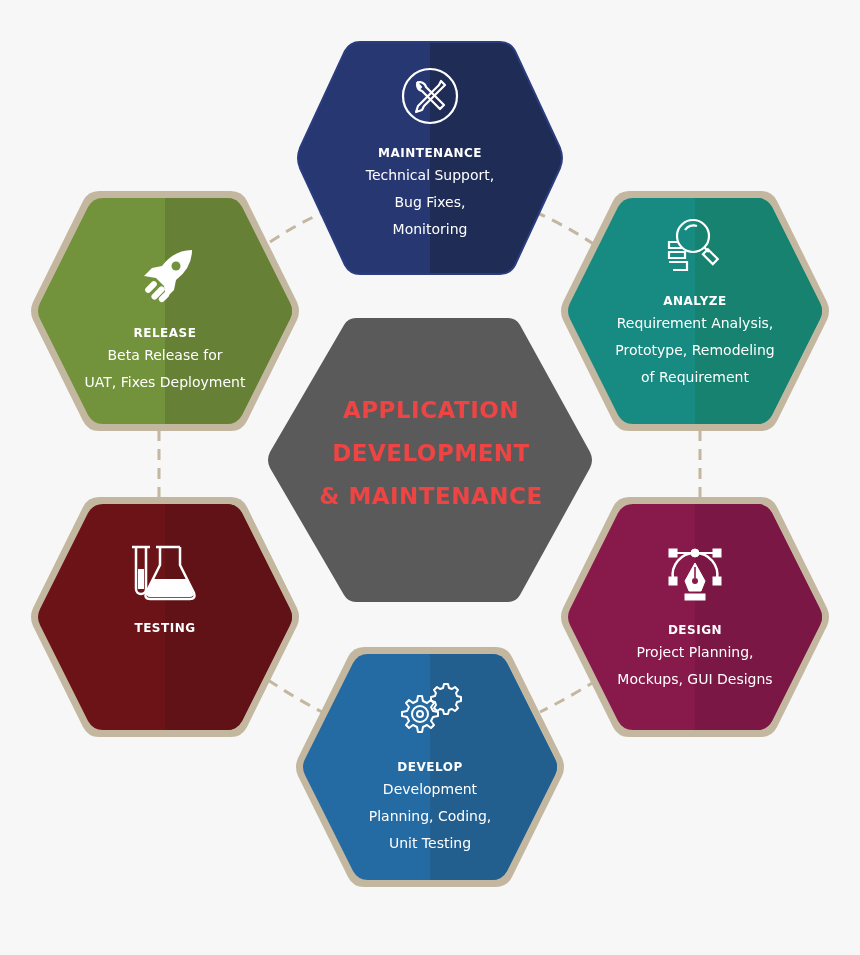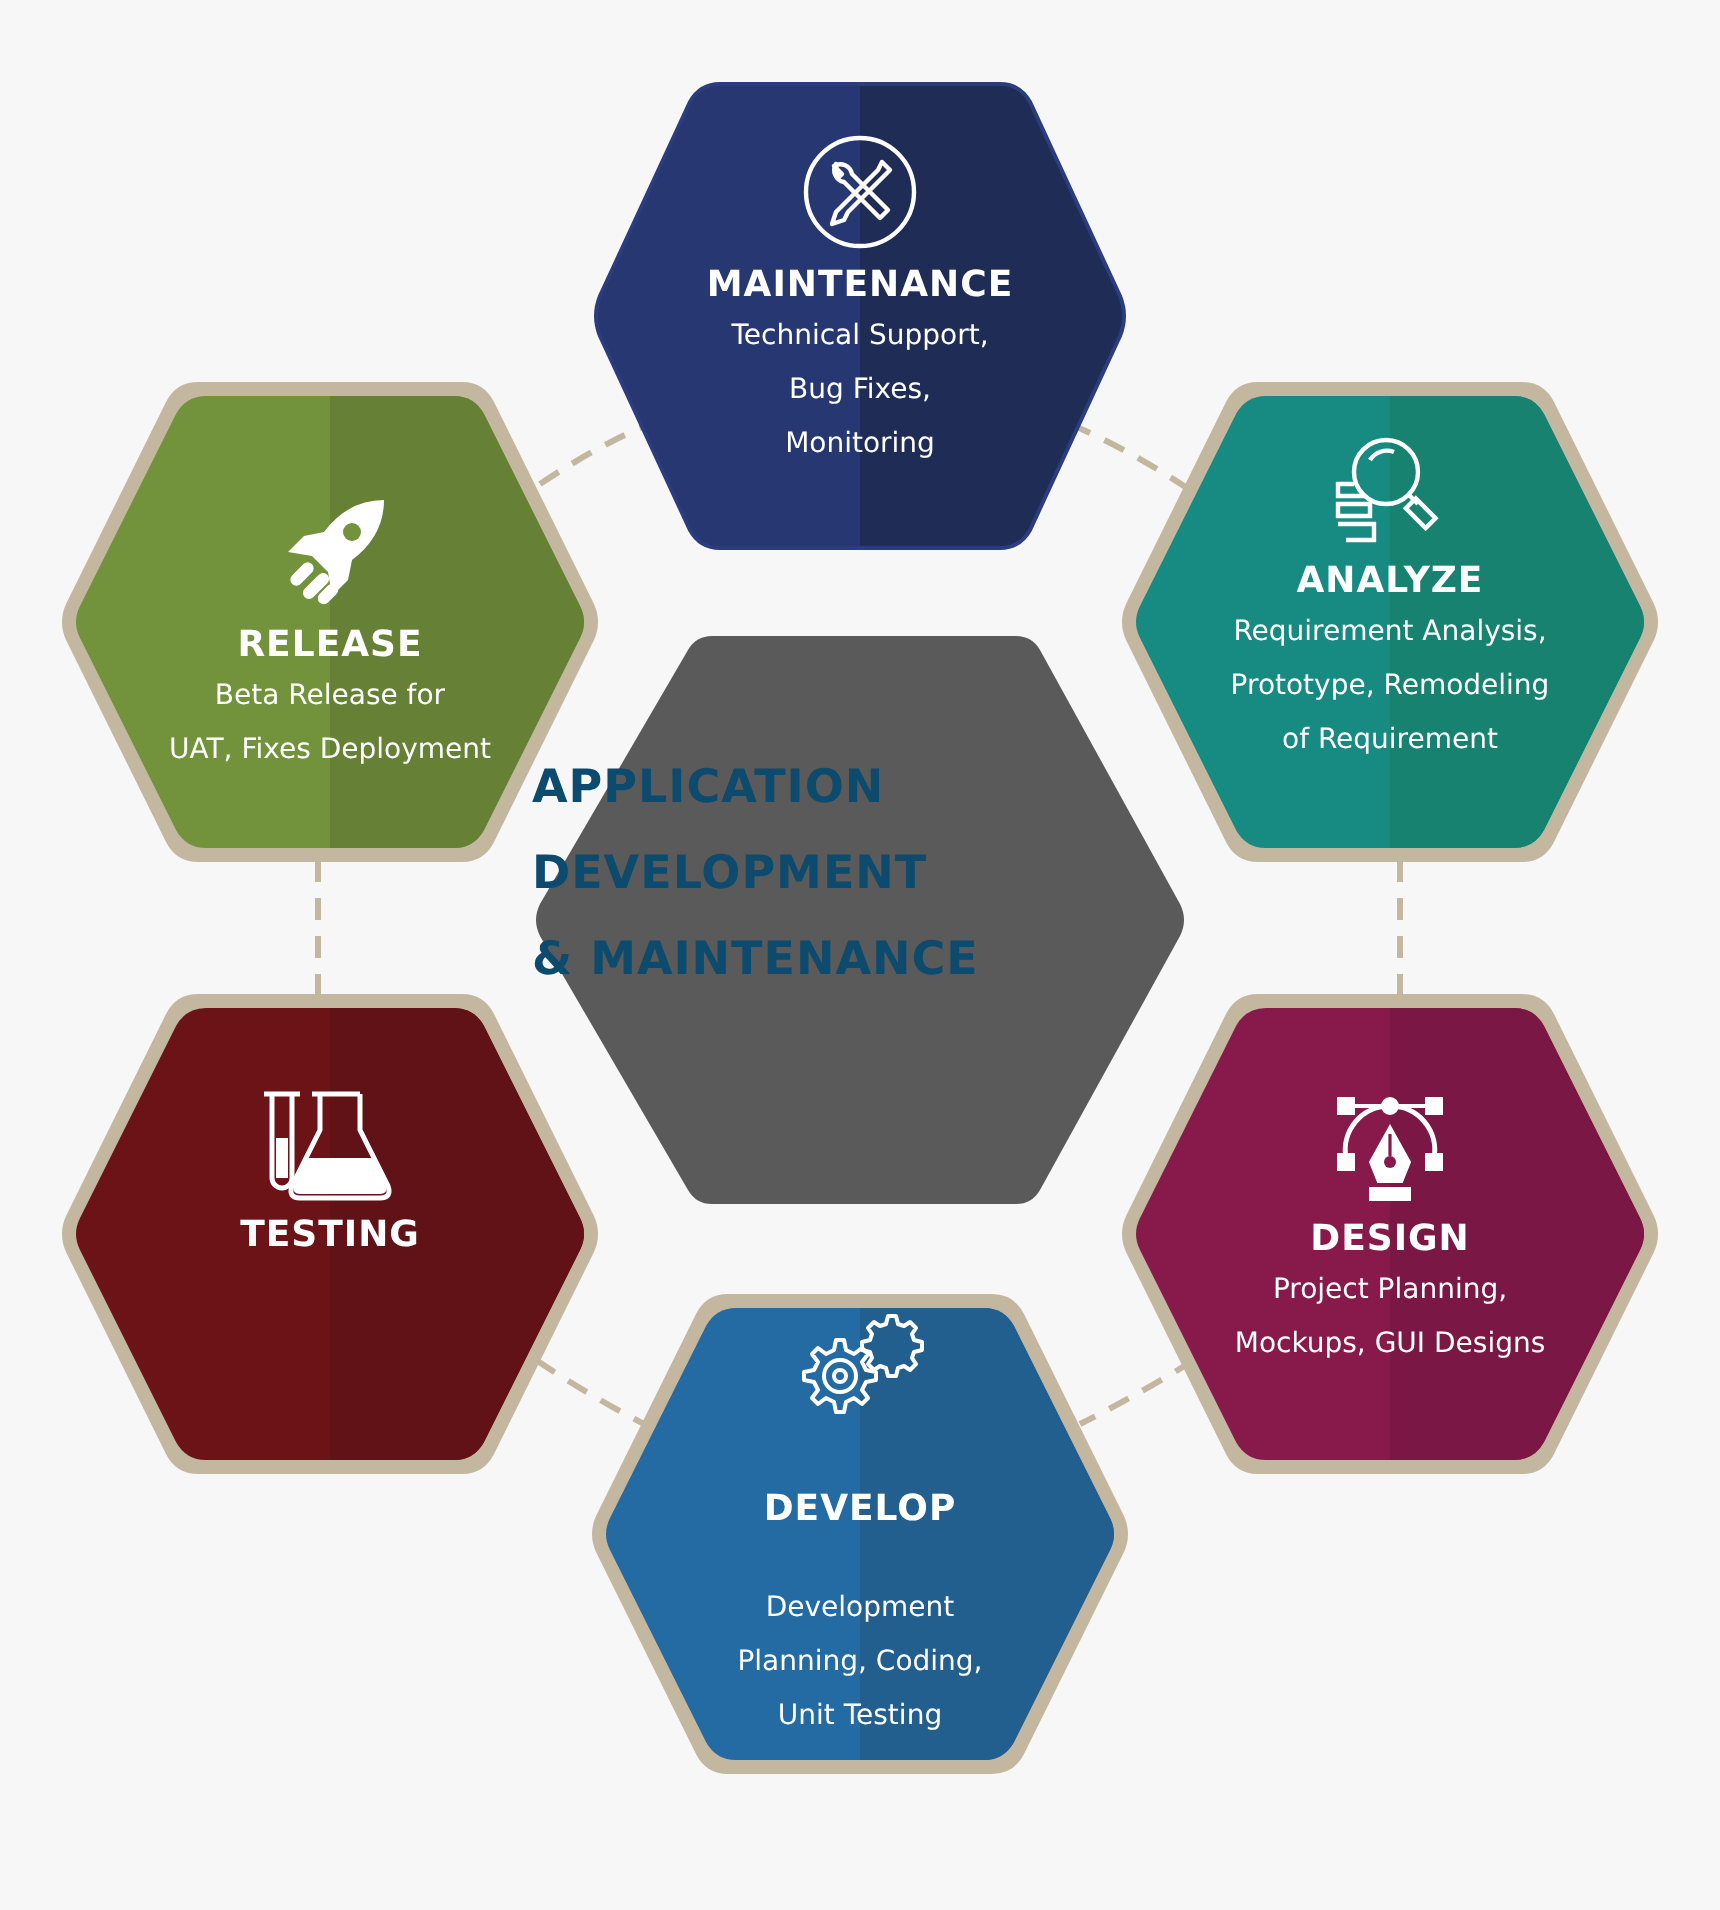"MAINTENANCE" .hex-title { font-size: 18px -> 12px; margin-top: 6px -> 20px }
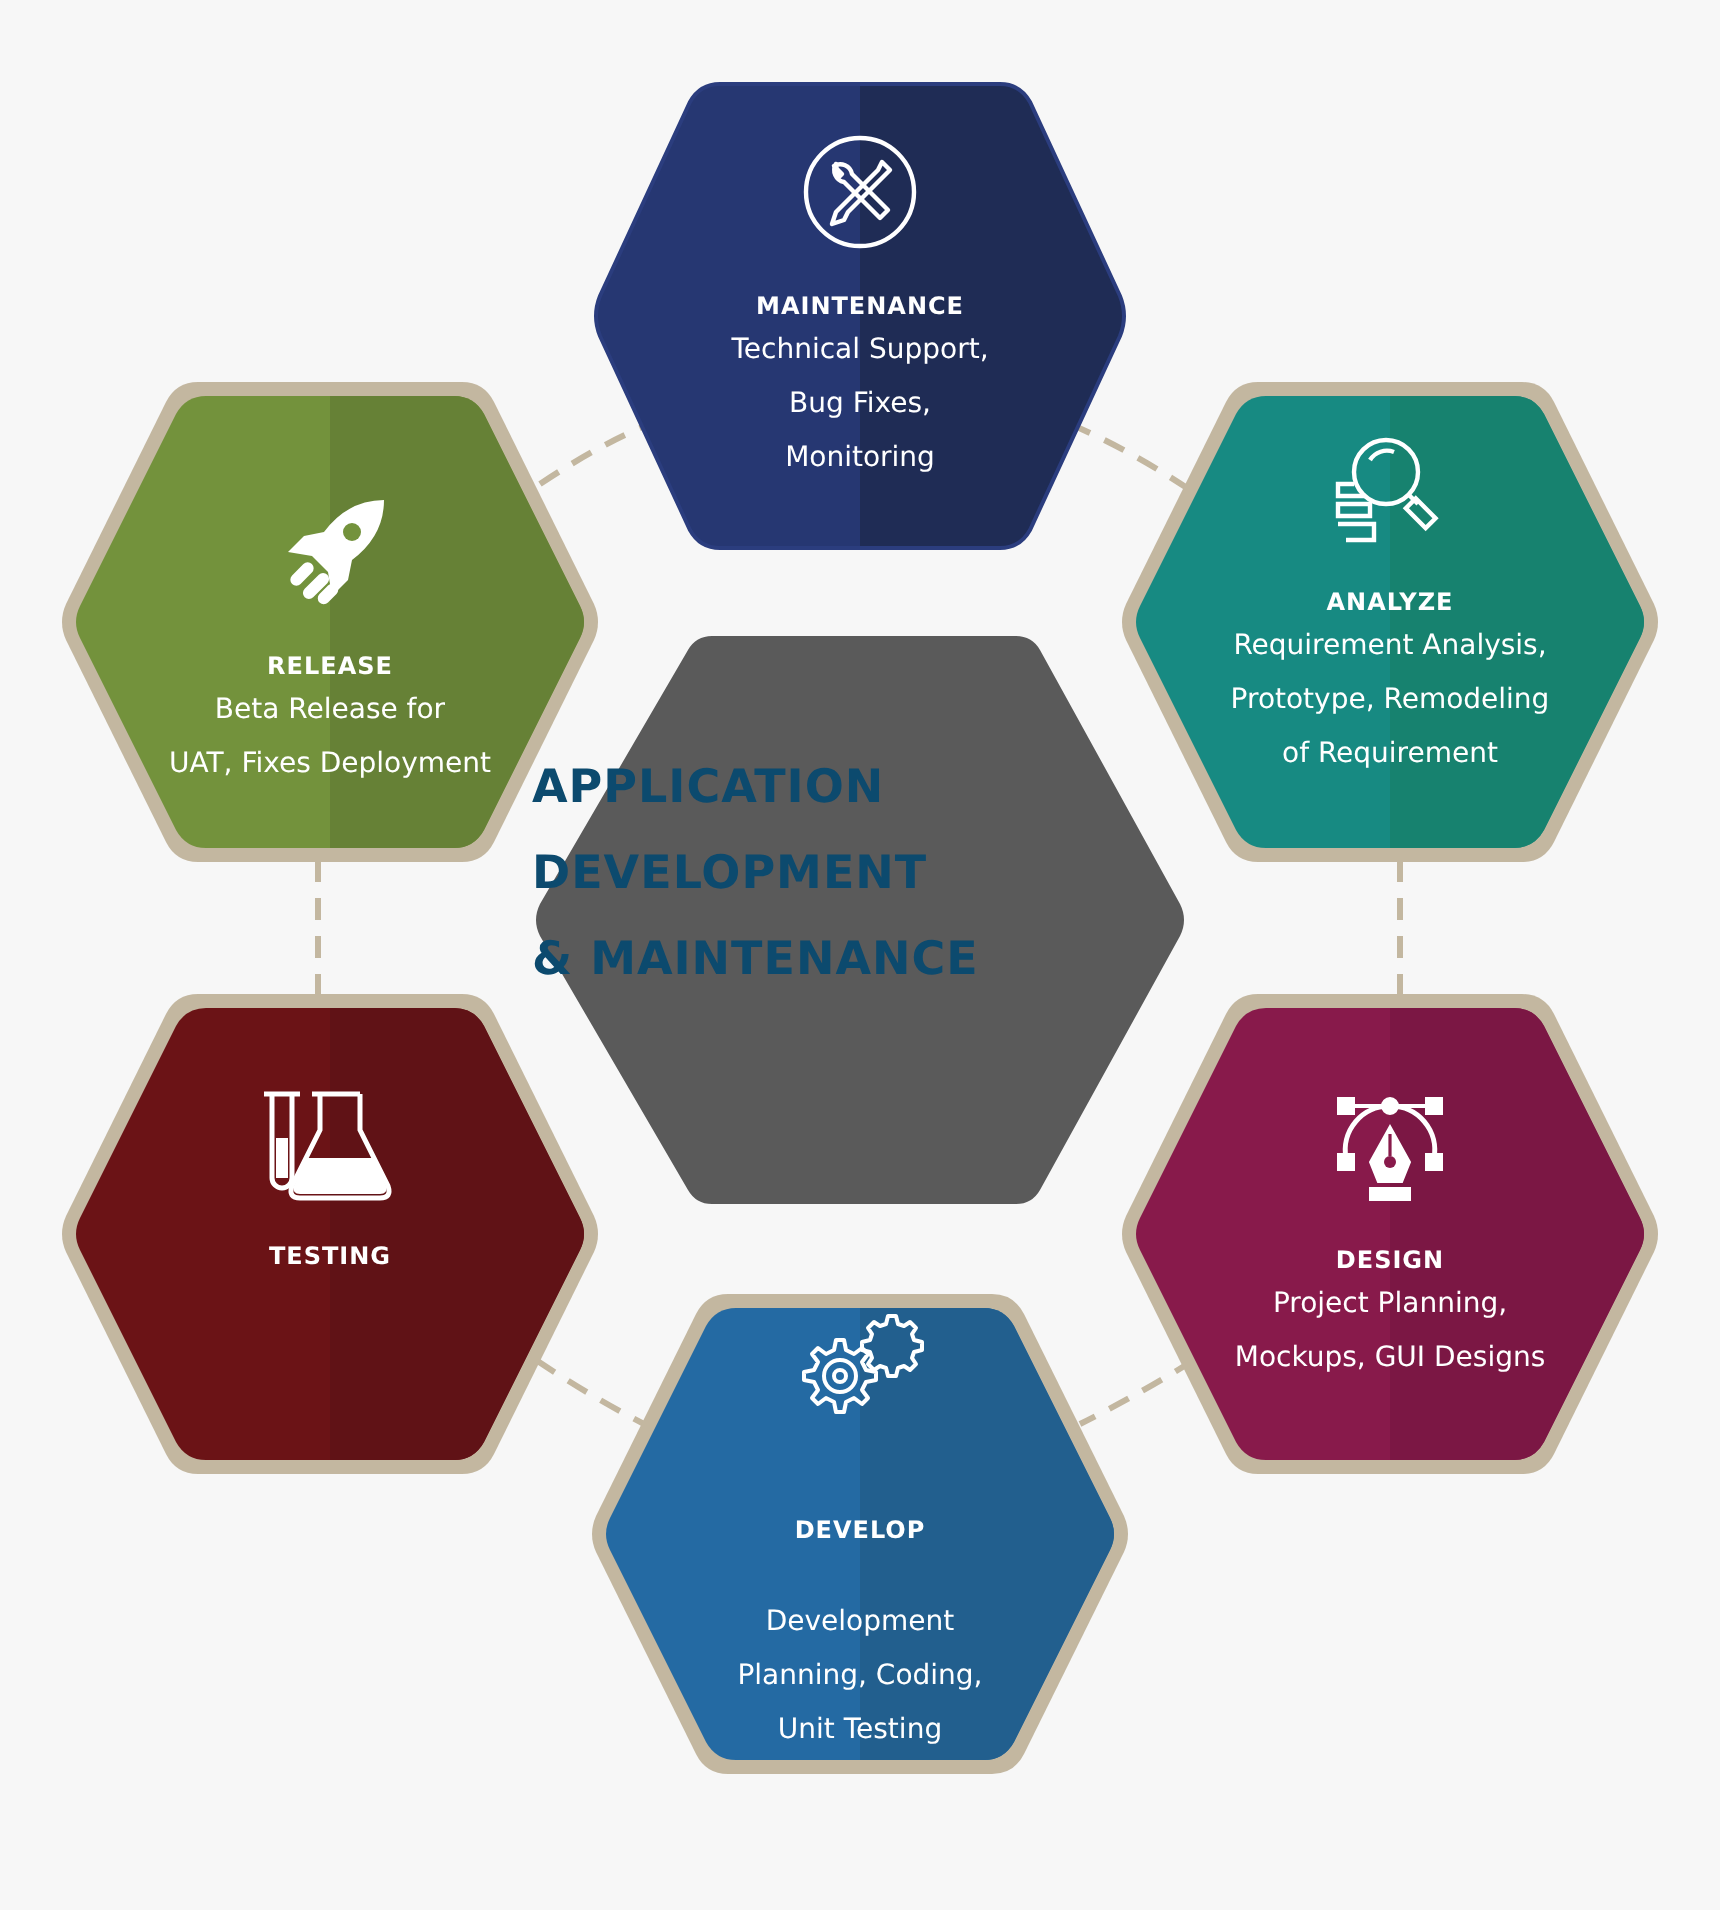"APPLICATION" .center-text { color: #0c4a6e -> #ef4444; text-align: left -> center; top: 373px -> 389px }
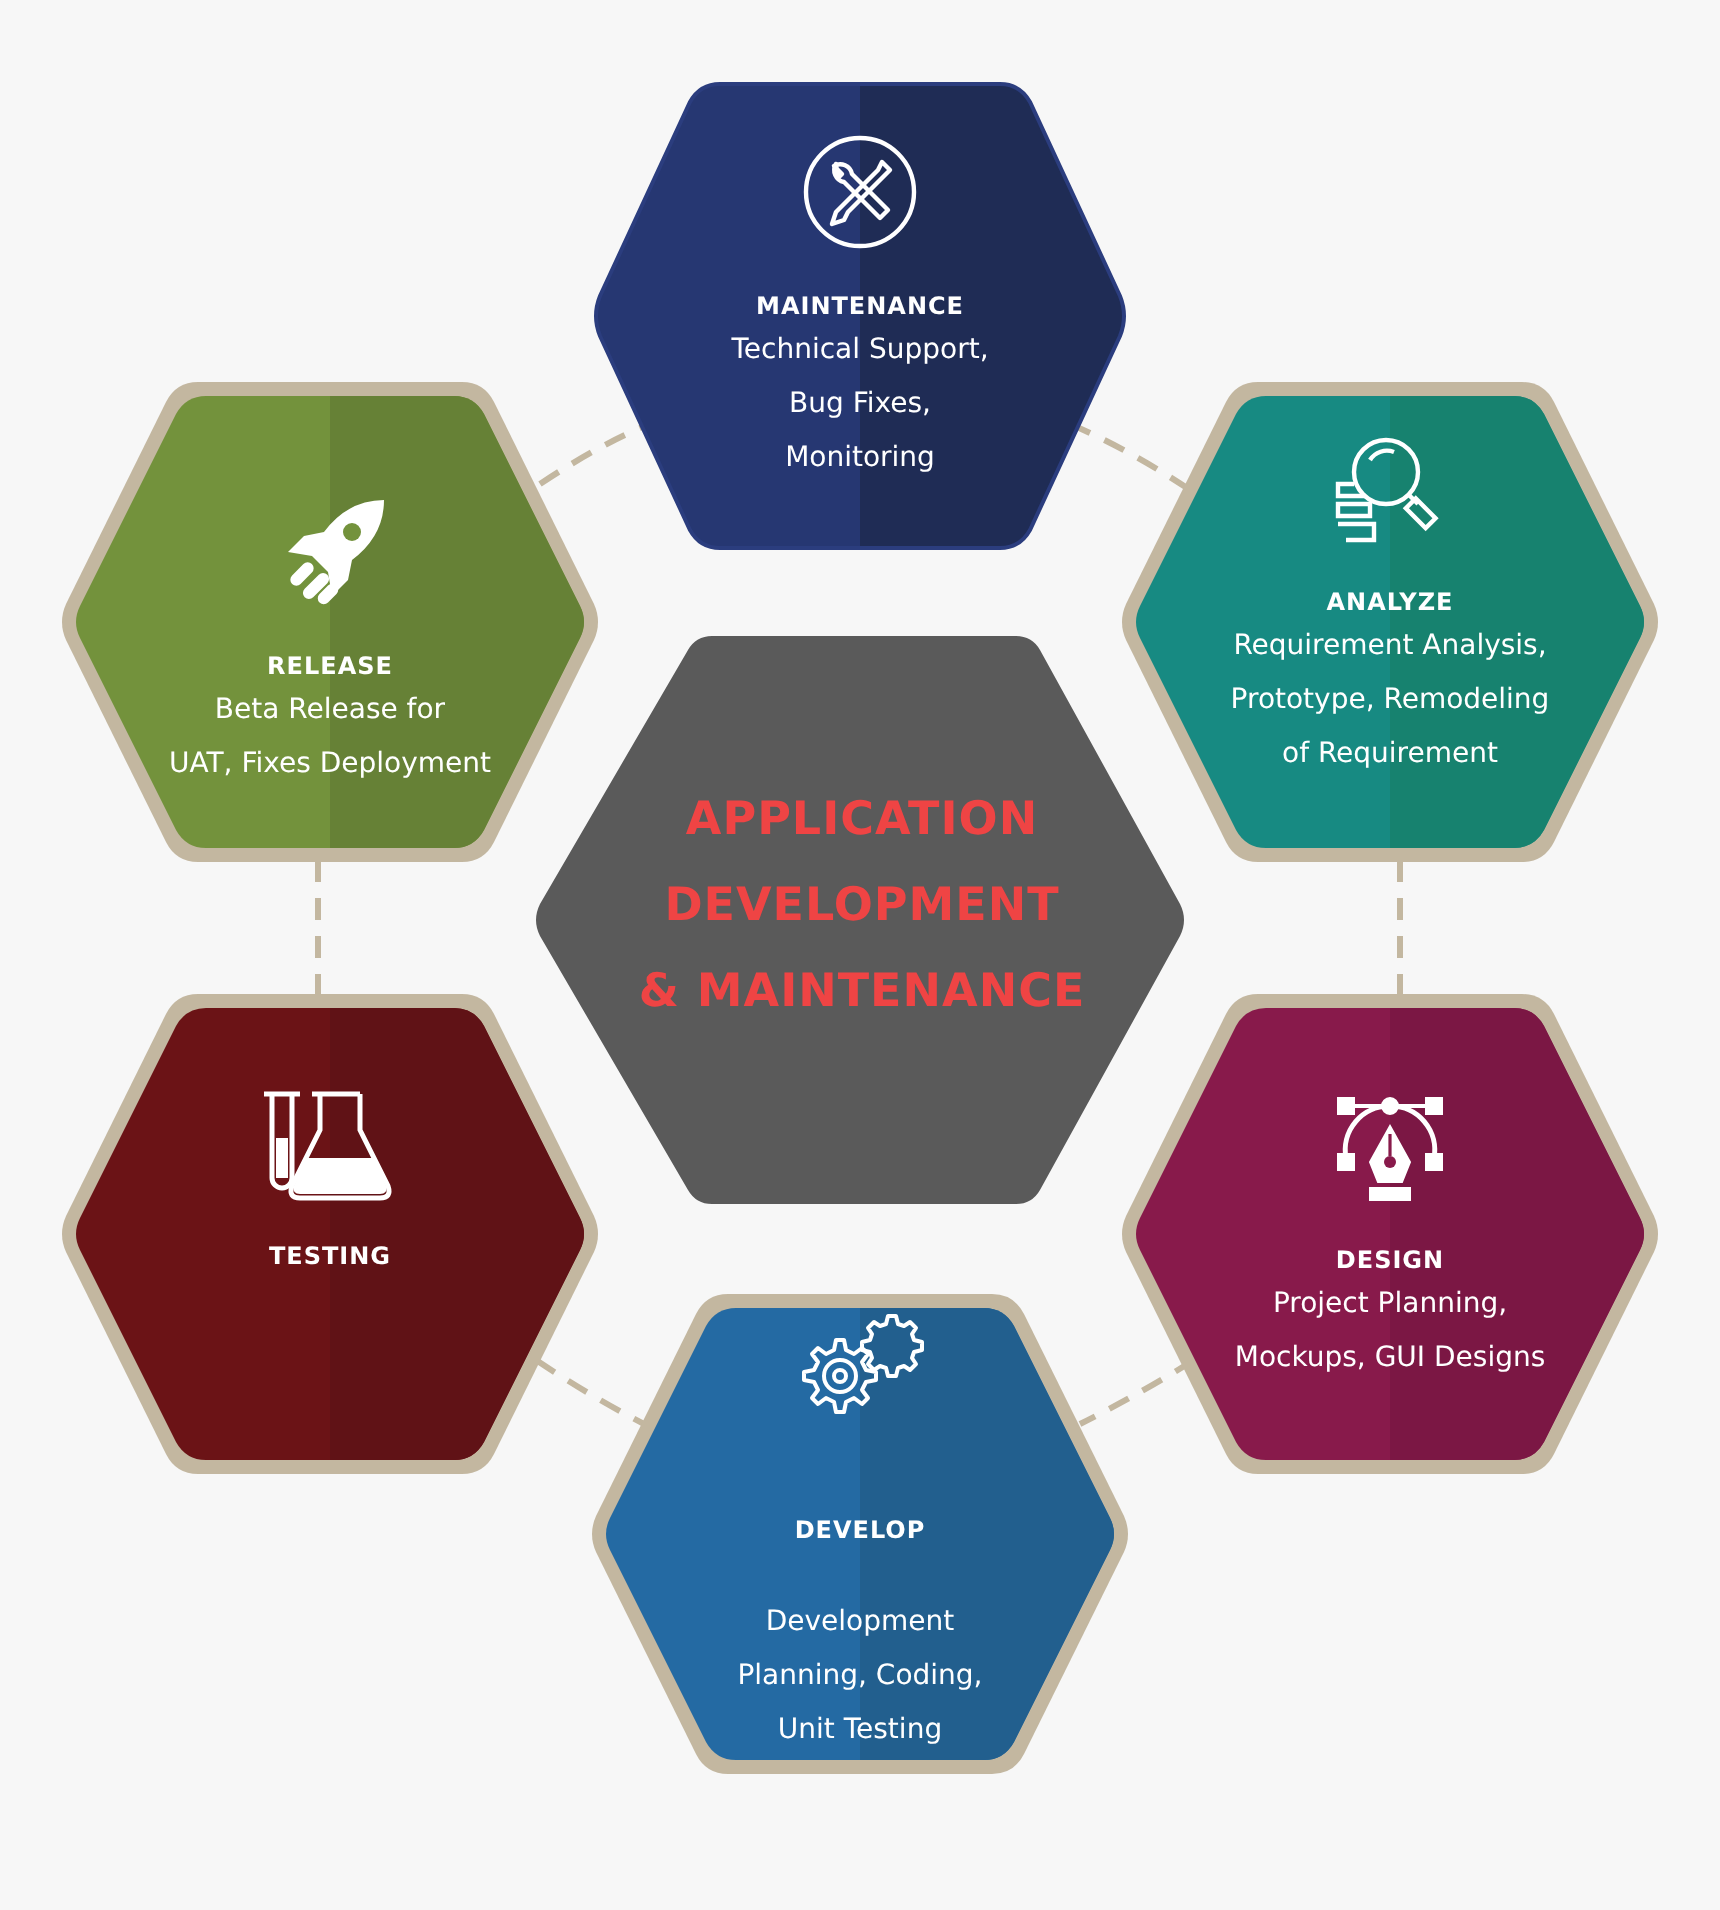"DEVELOP" div.hex-wrap { gap: 24px -> none; top: 656px -> 682px }
